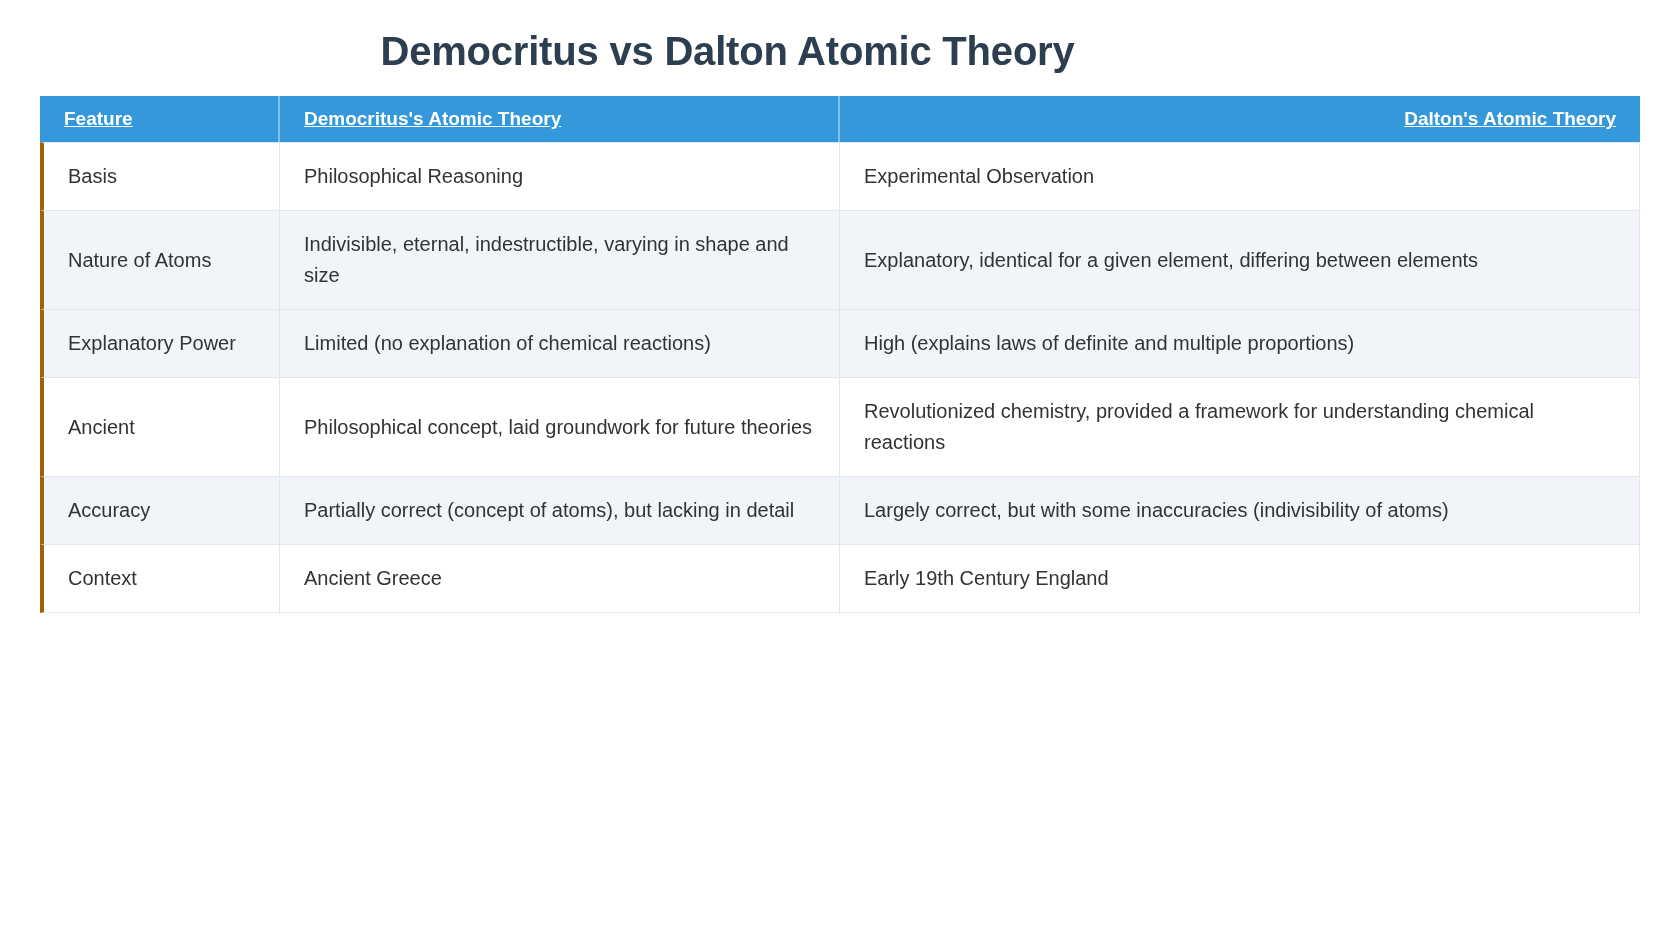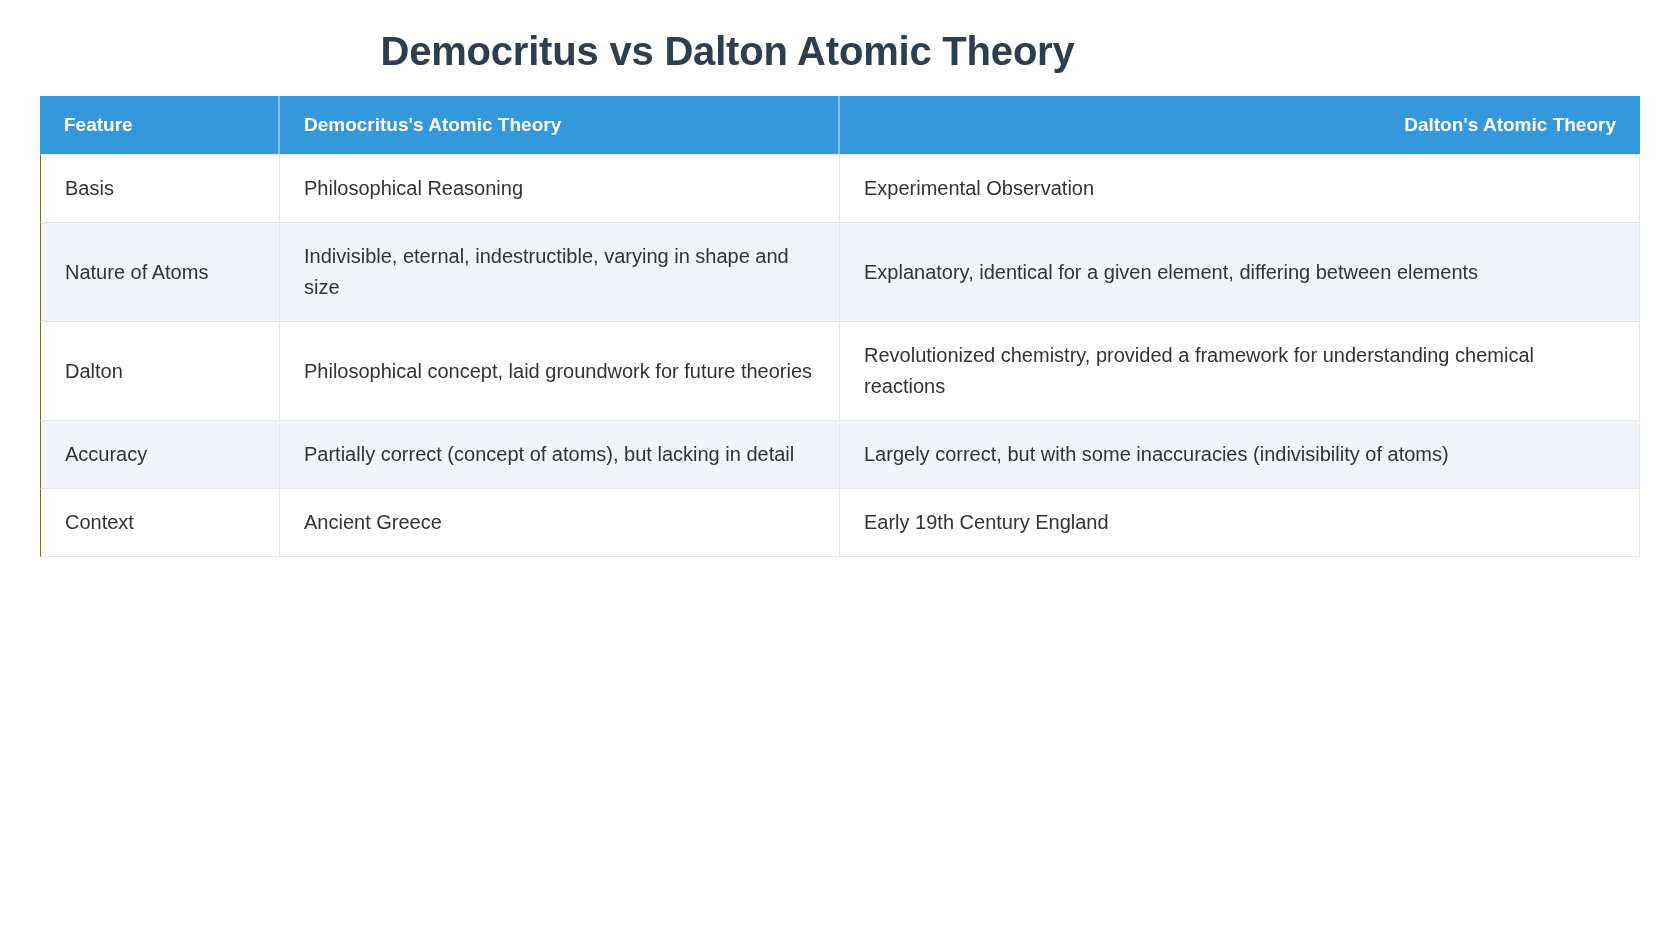"Feature" thead th { padding: 18px 24px -> 12px 24px; text-decoration: none -> underline }
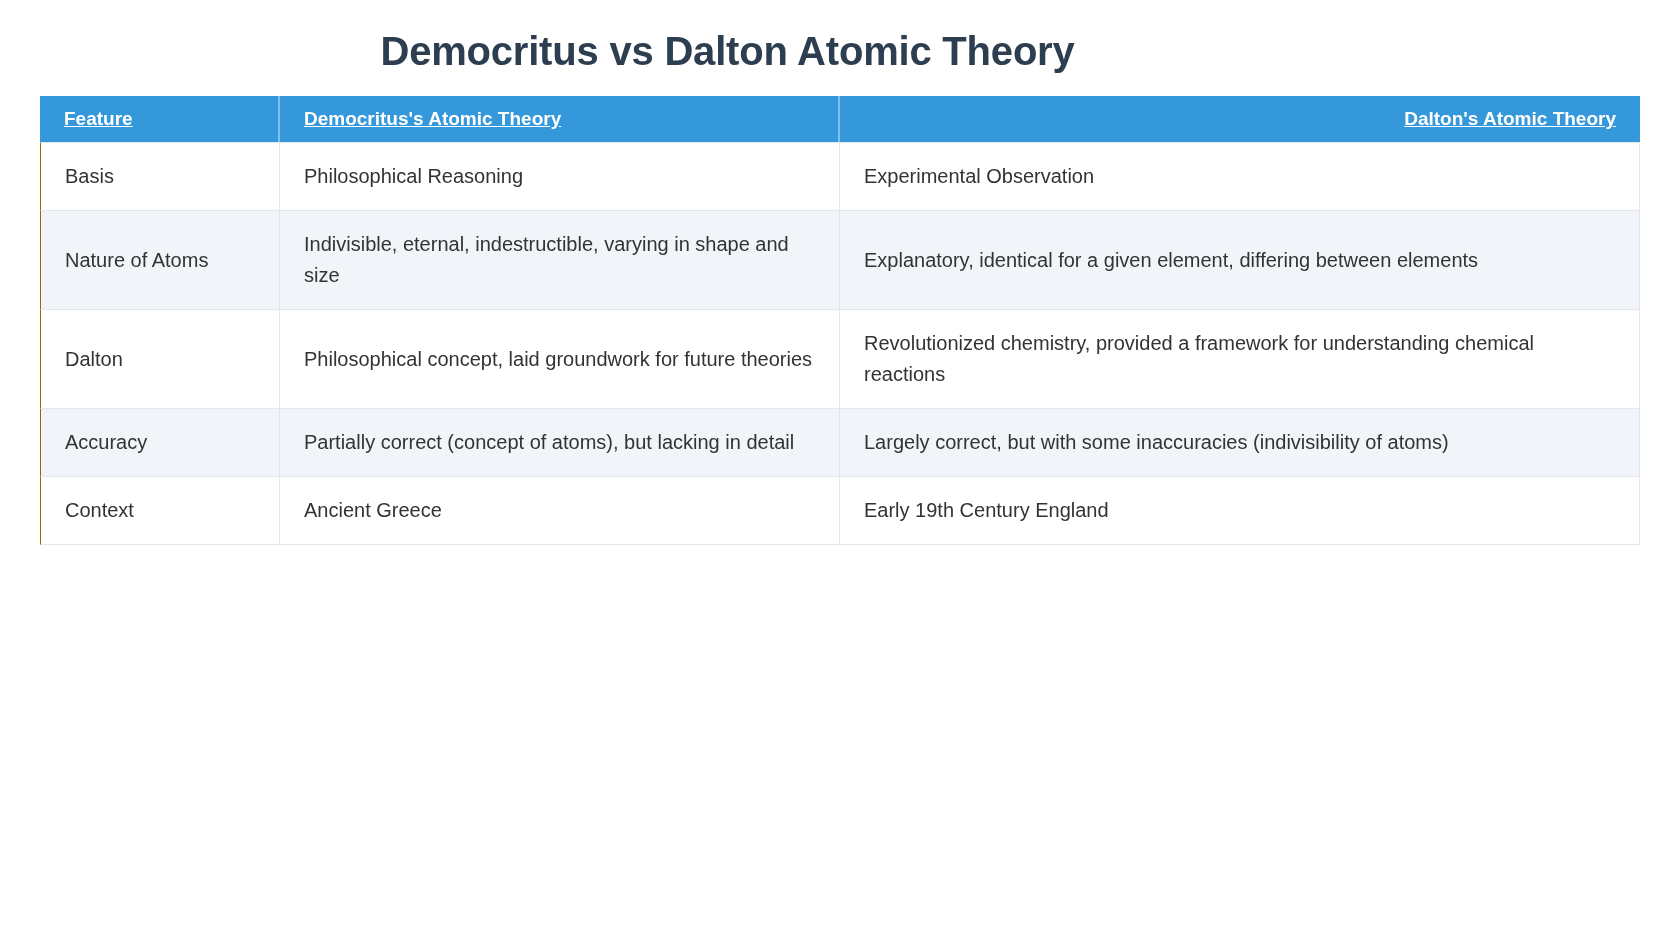"Basis" tbody td.first { border-left: 1px solid #a16207 -> 4px solid #a16207 }
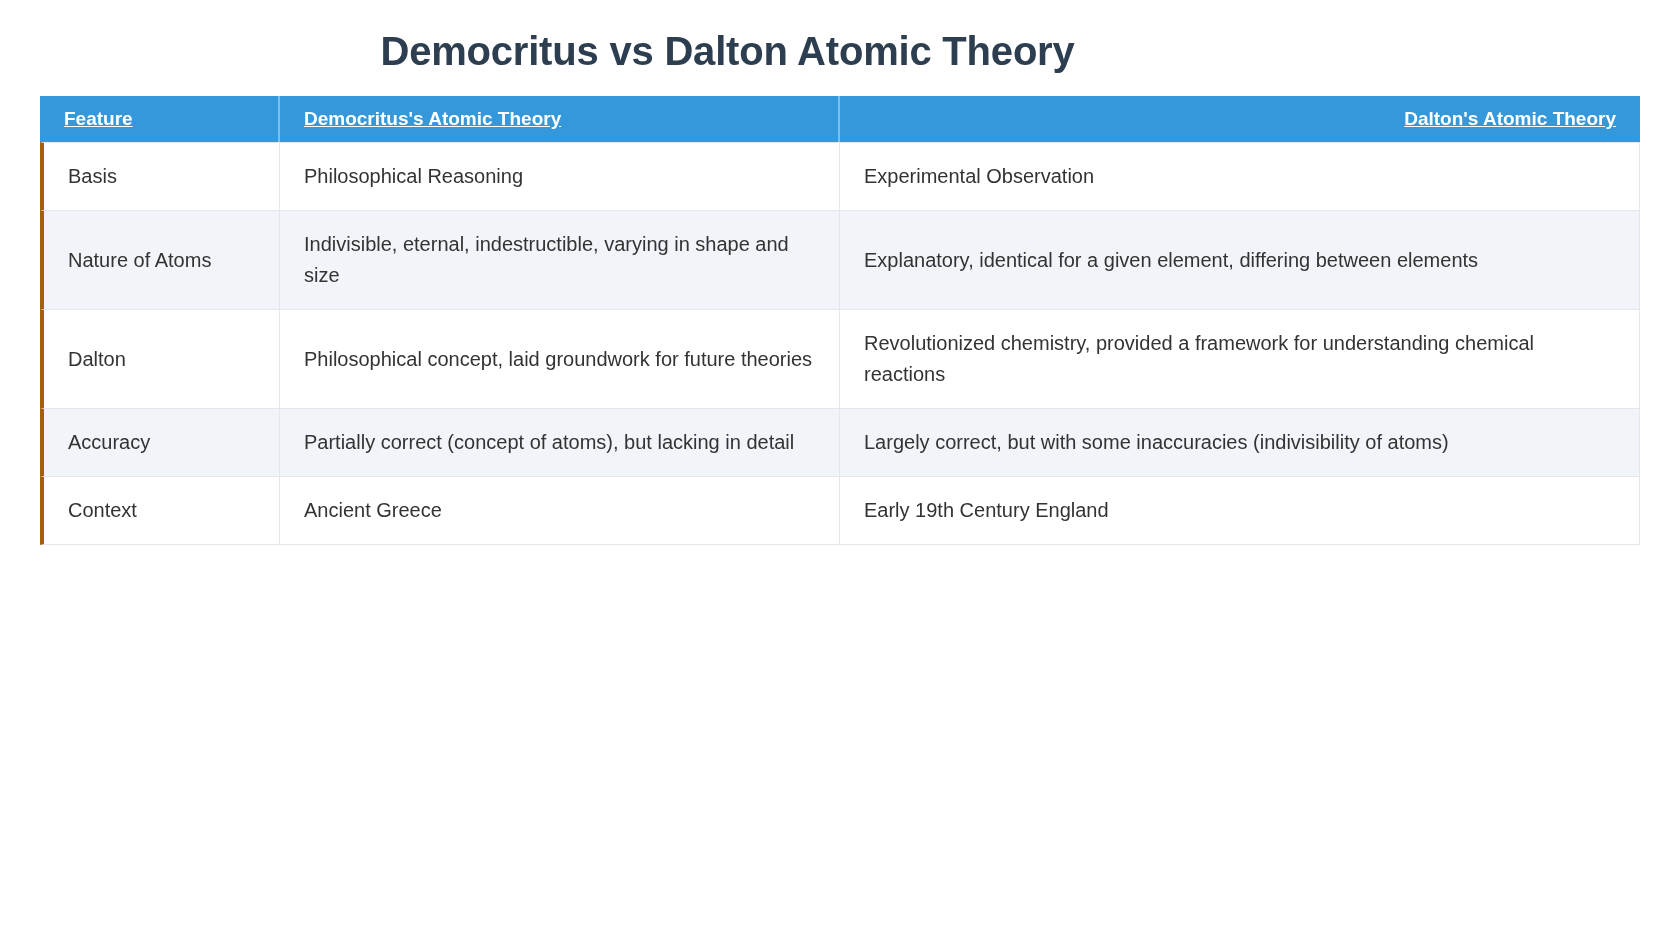"Explanatory Power" tr.odd { html: none -> <tr> <td>Explanatory Power</td> <td>Limited (no explanation of chemical reactions)</td> <td>High (explains laws of definite and multiple proportions)</td> </tr> }
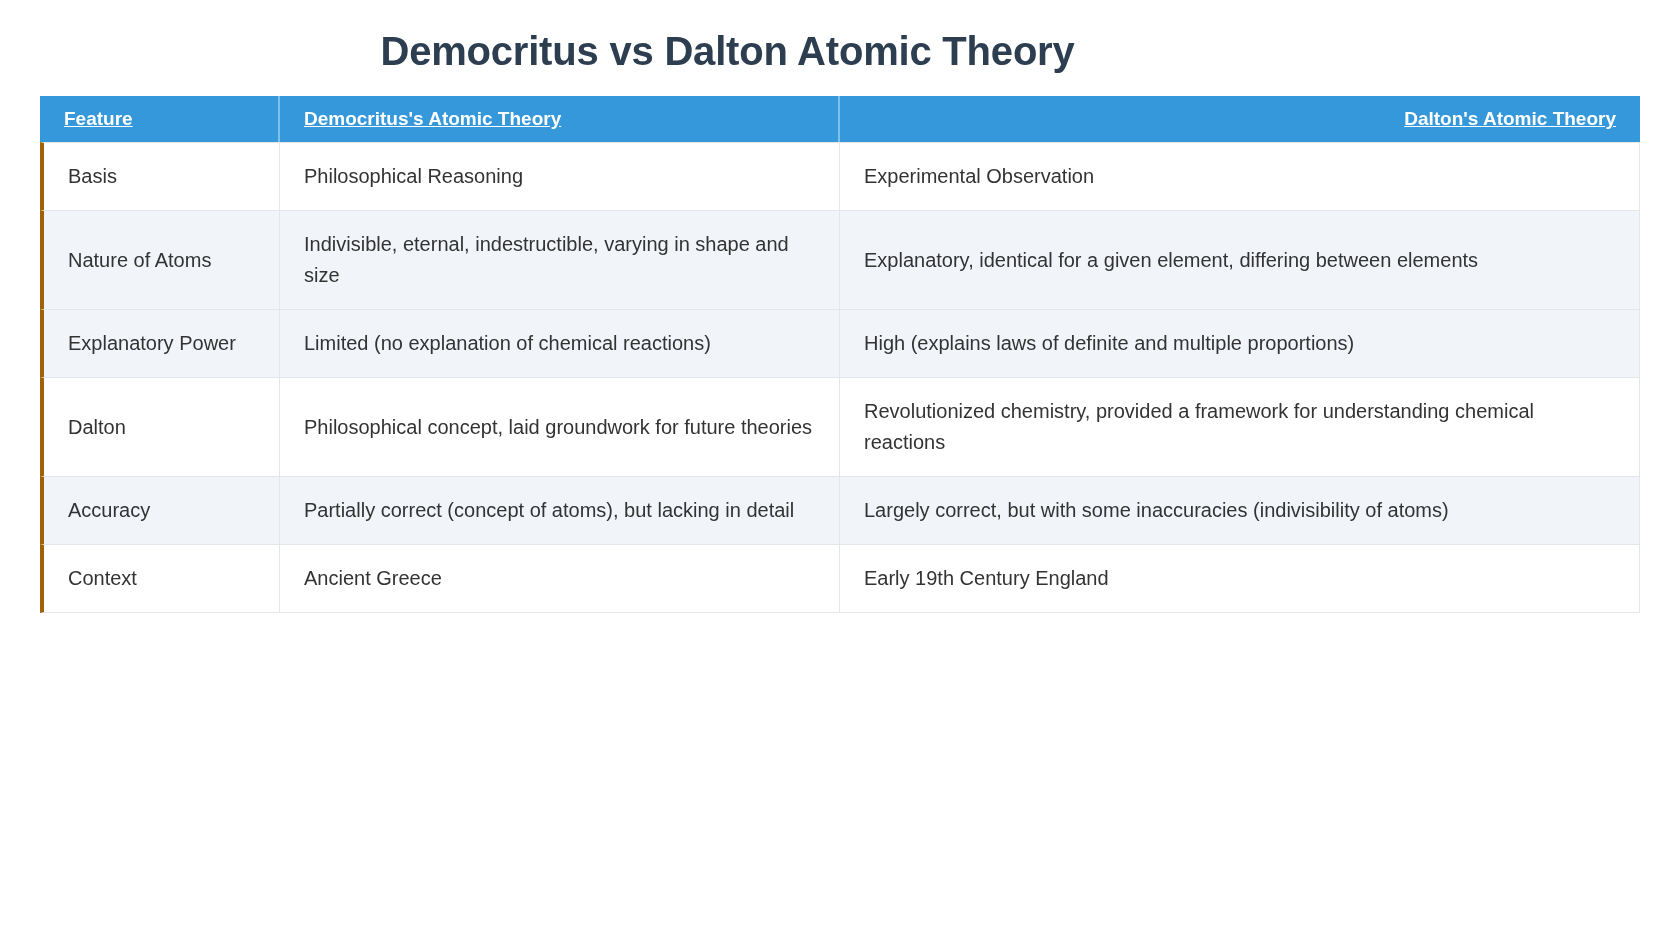"Dalton" td.first { text: Dalton -> Ancient }
